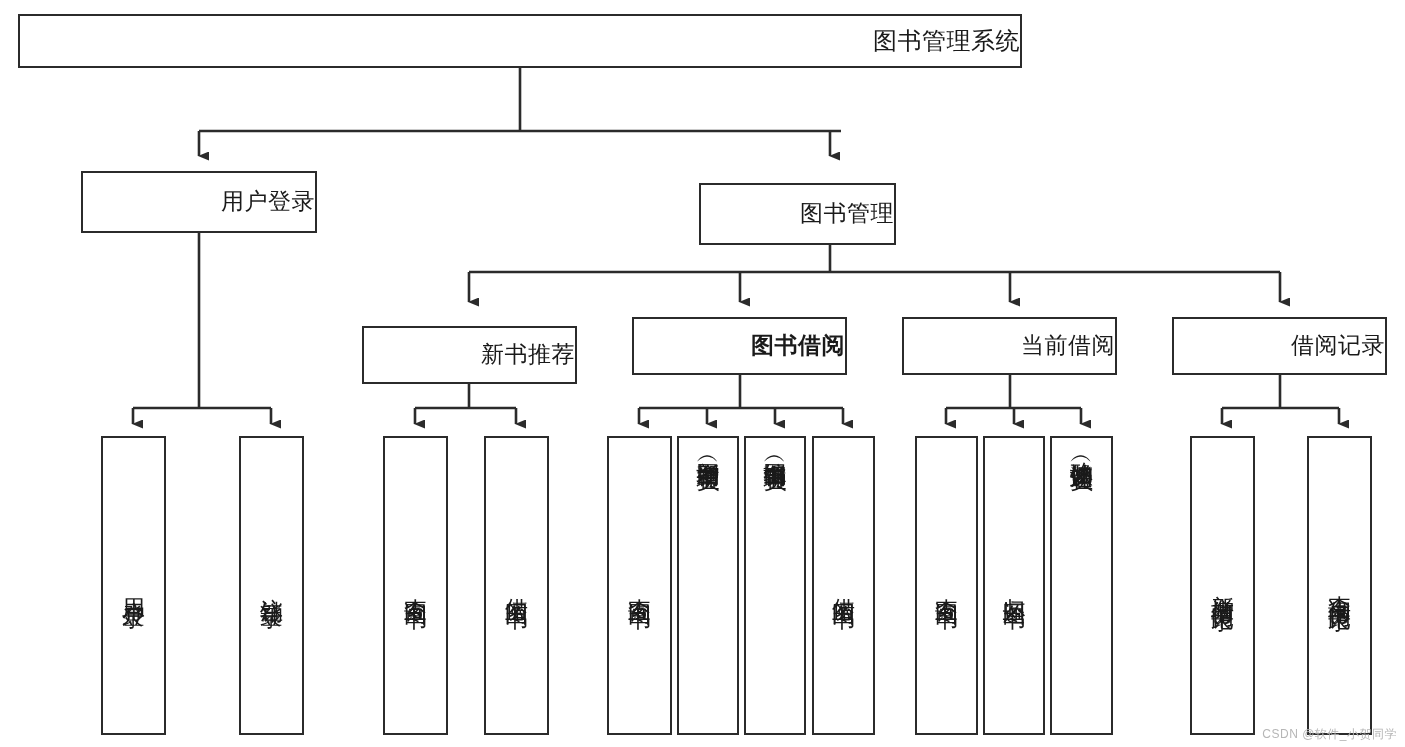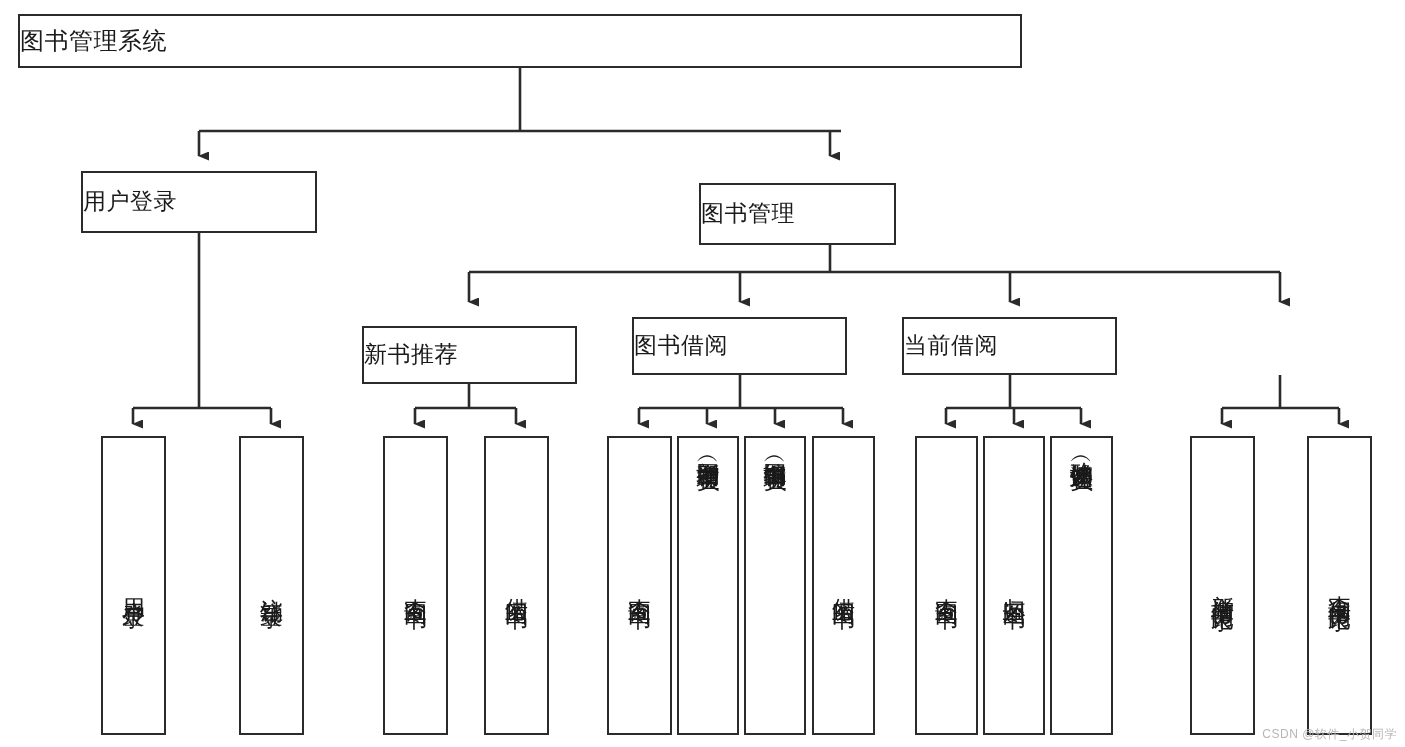"图书管理系统" .node { justify-content: flex-start -> flex-end }
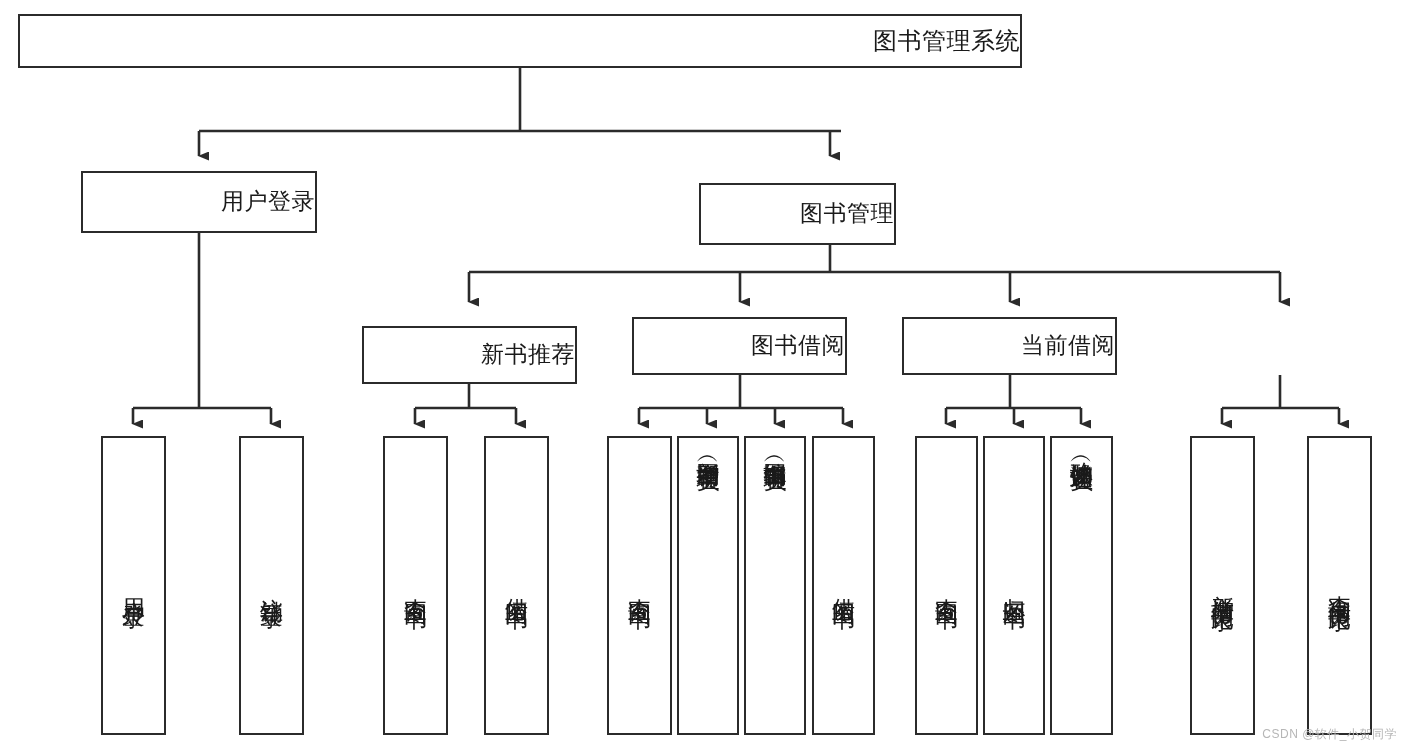"图书借阅" div.node { font-weight: none -> bold }
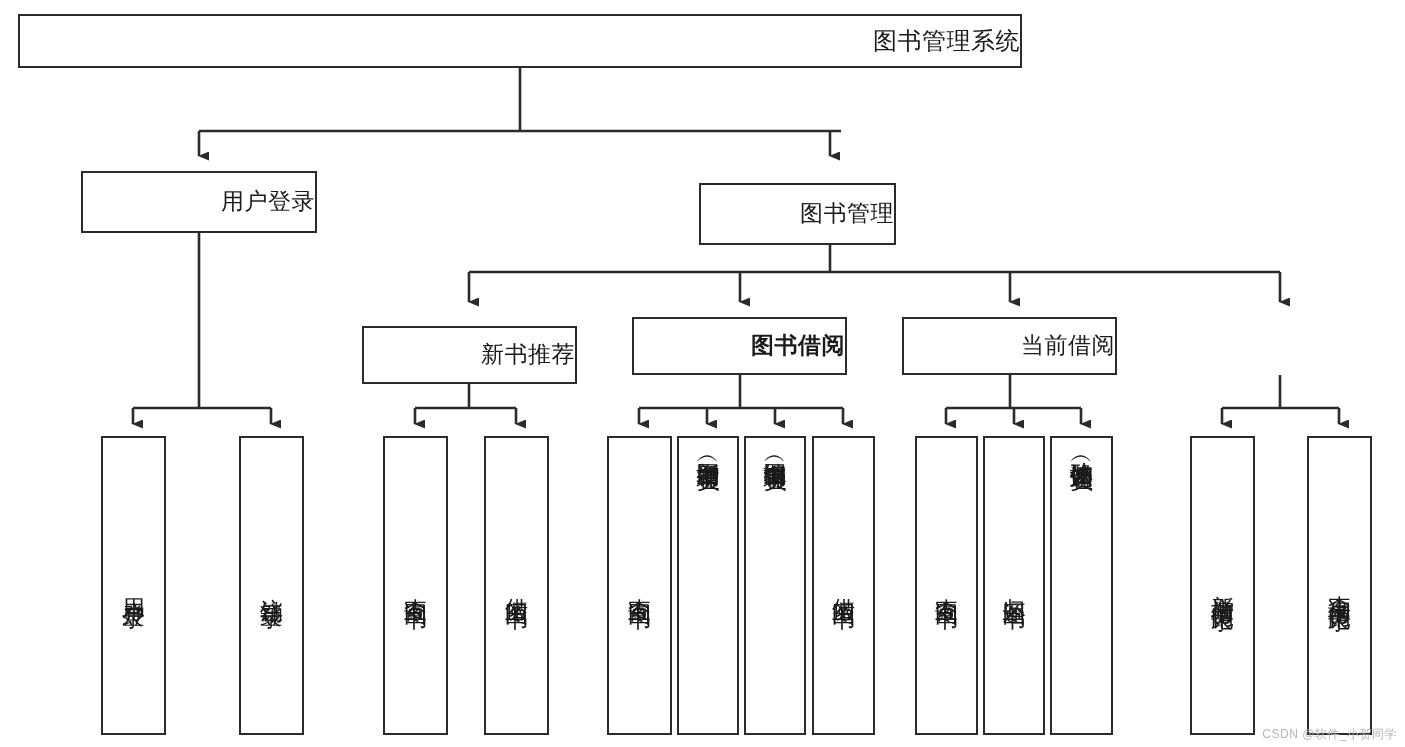"借阅记录" div.node { html: none -> <div> <span>借阅记录</span> </div> }
